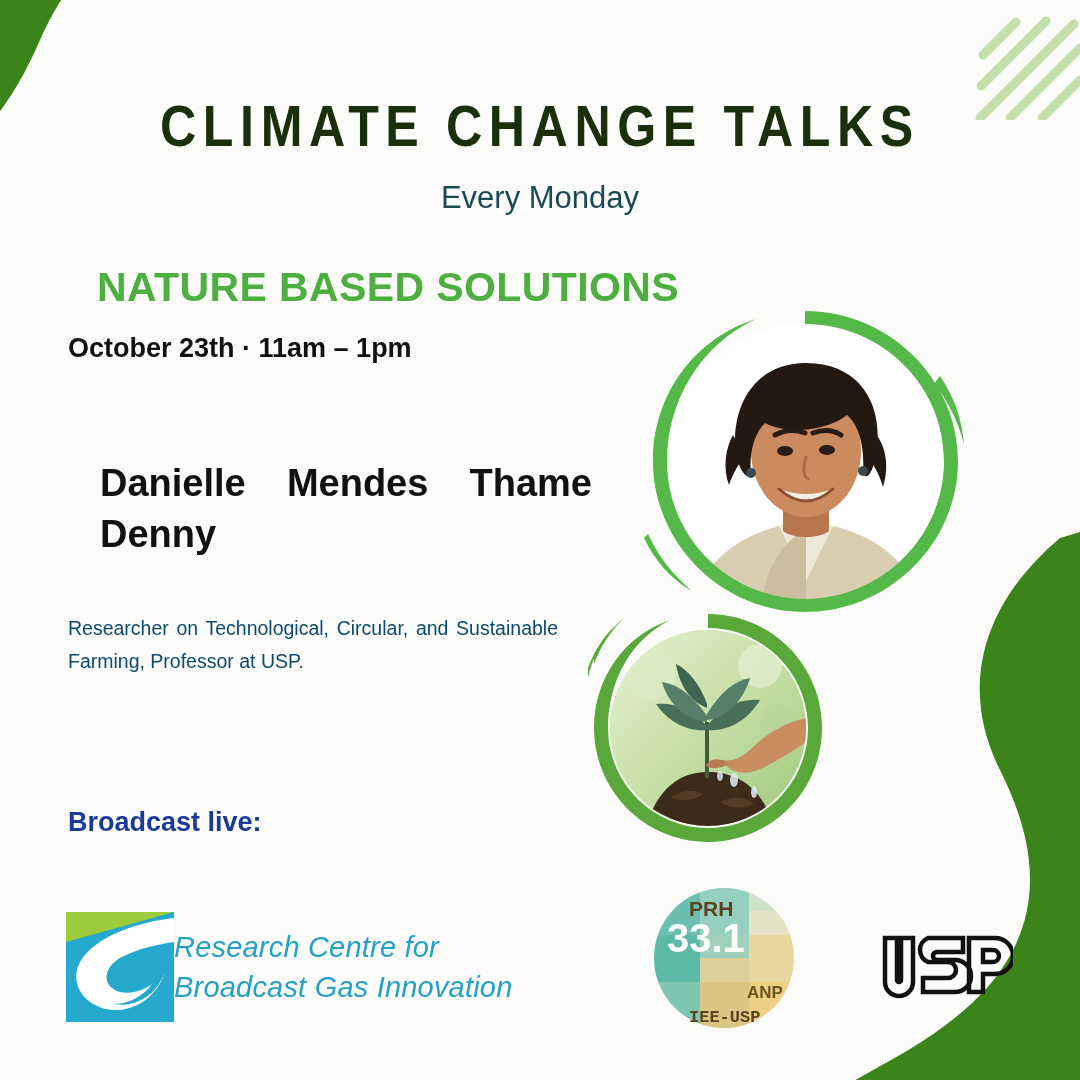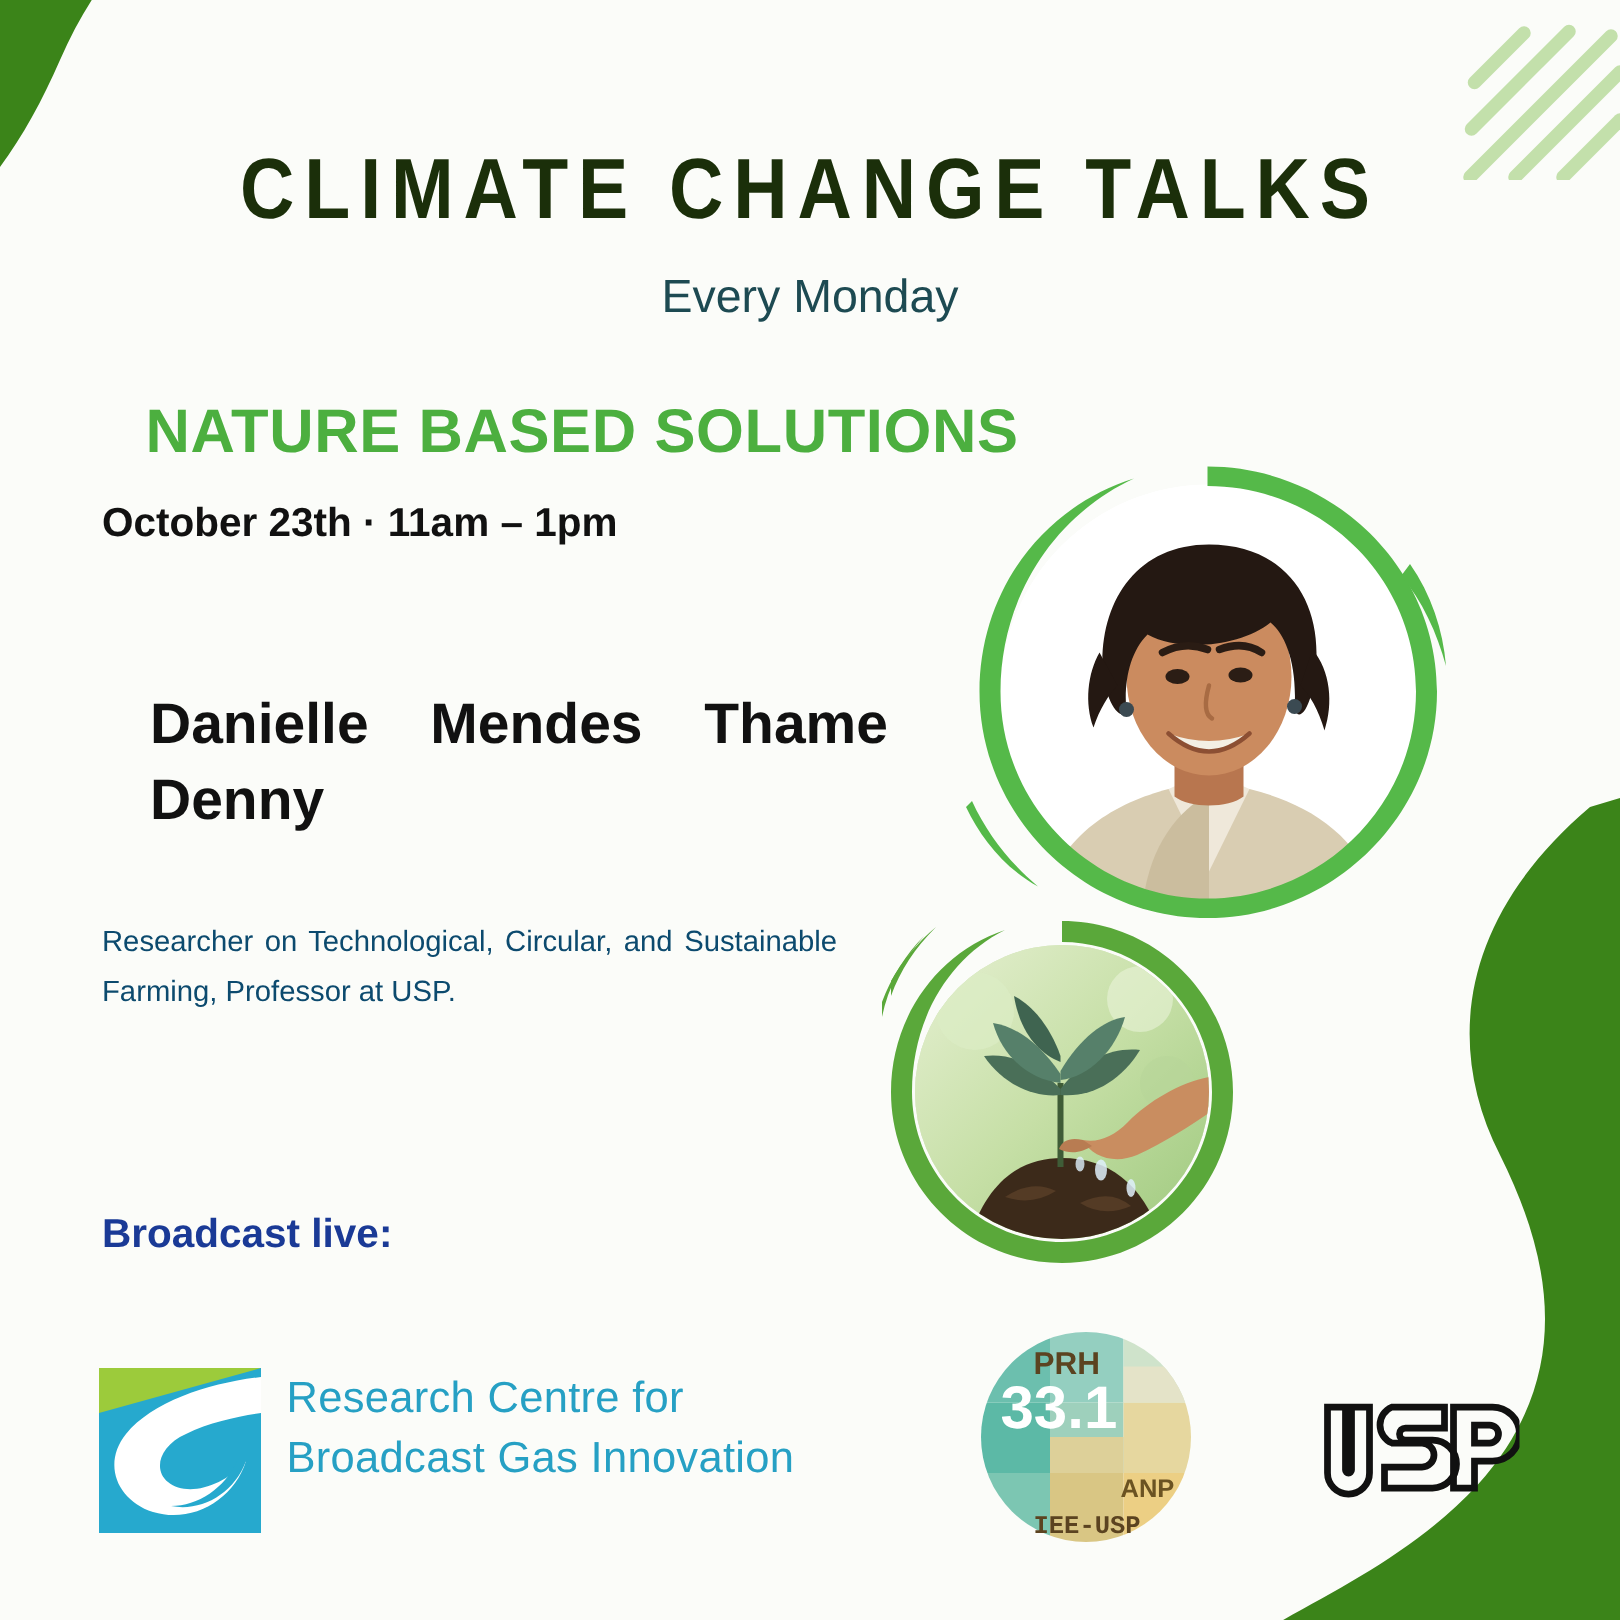"Research Centre for" .rcgi { align-items: flex-start -> center; font-style: none -> italic; gap: 17px -> none }
